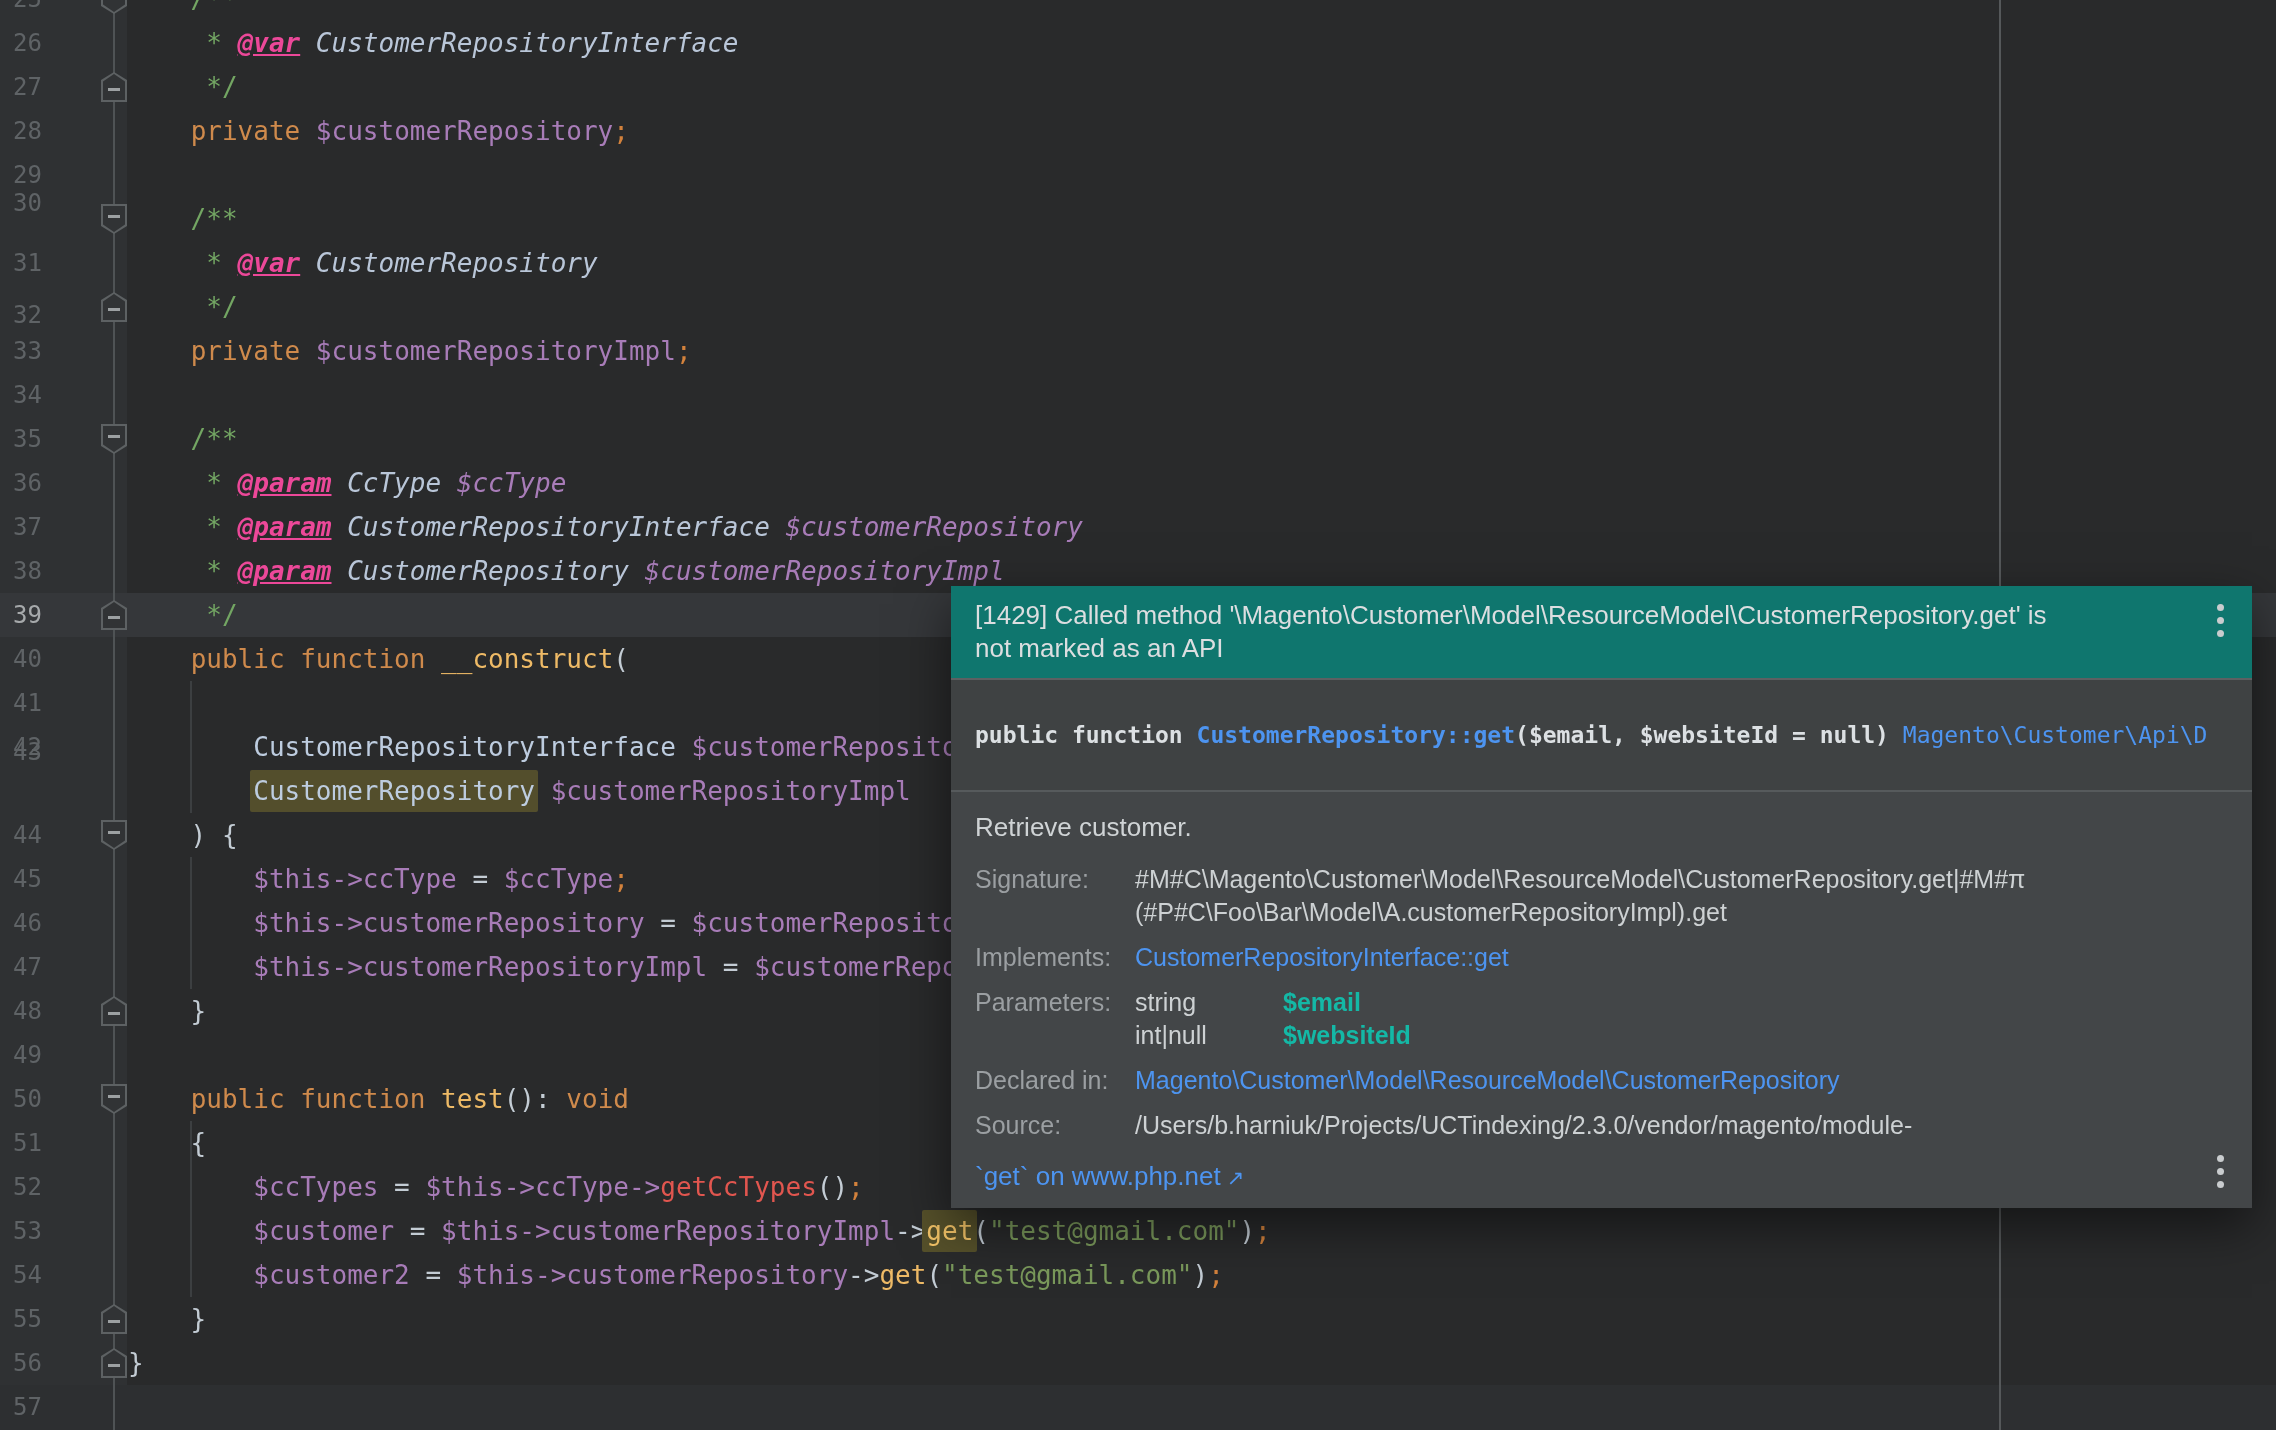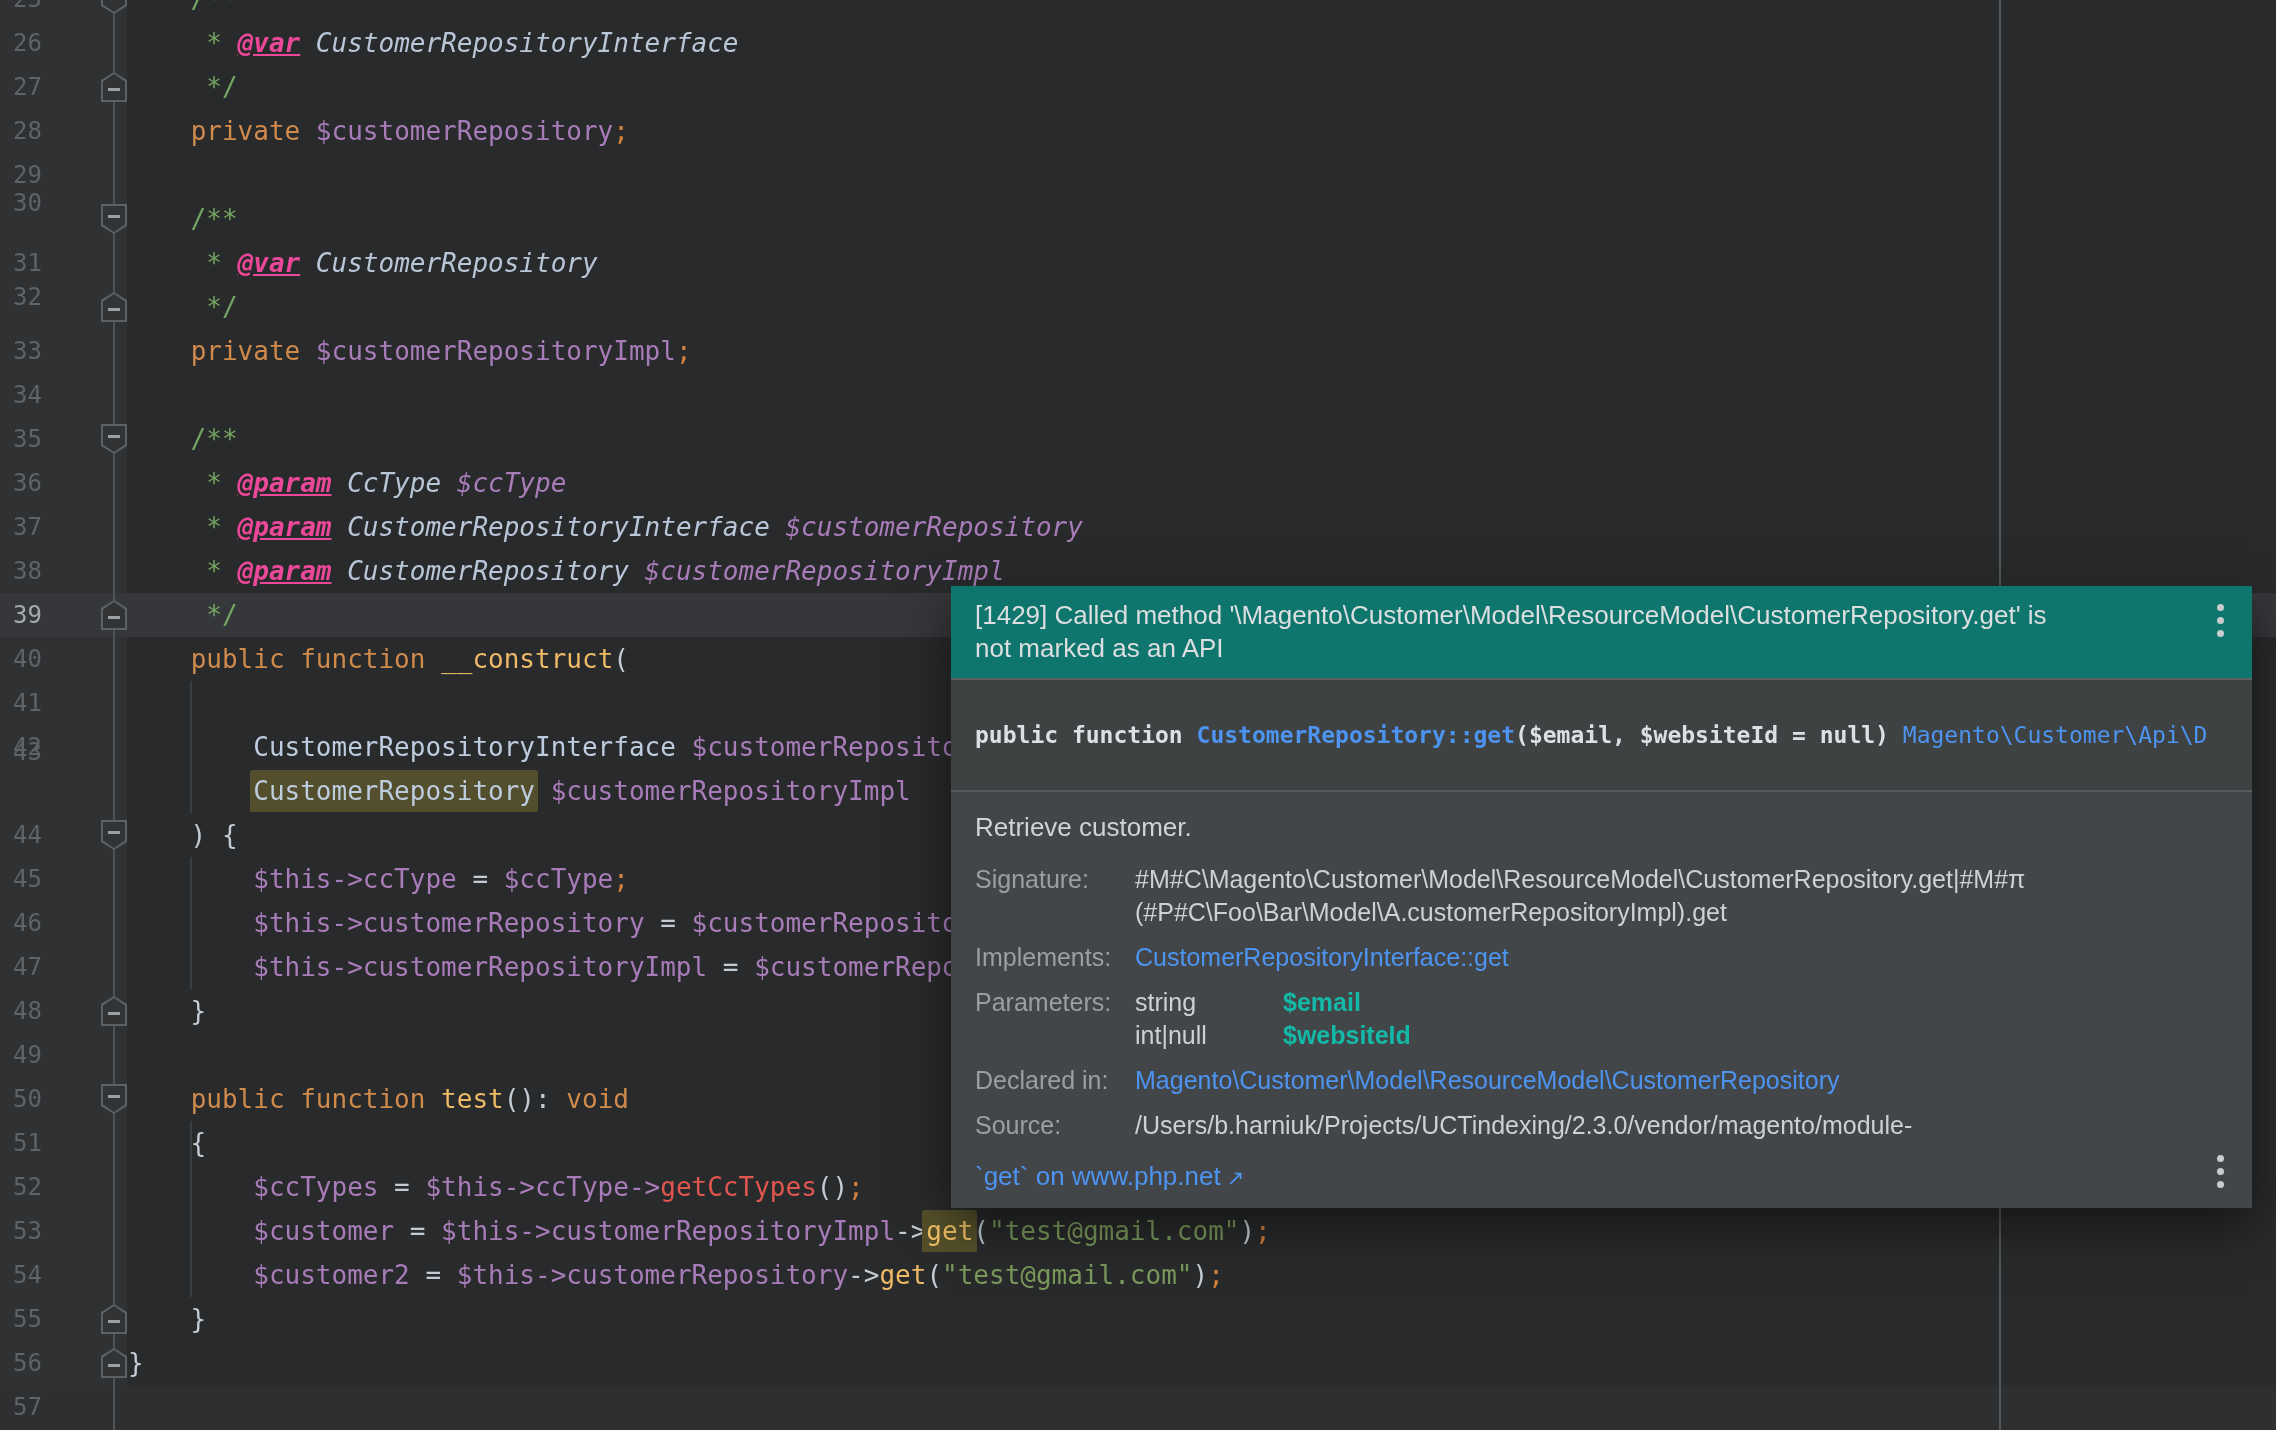"32" div.ln { top: 275px -> 293px }
